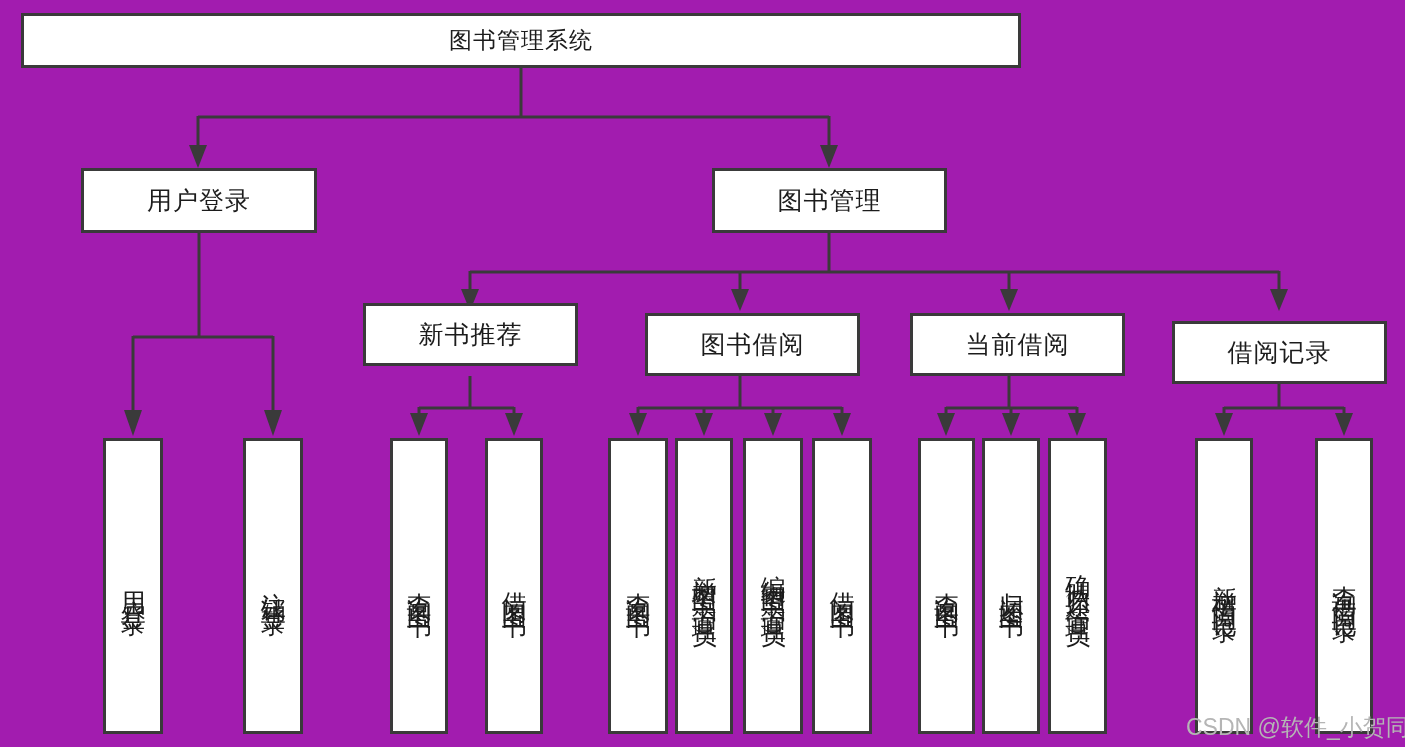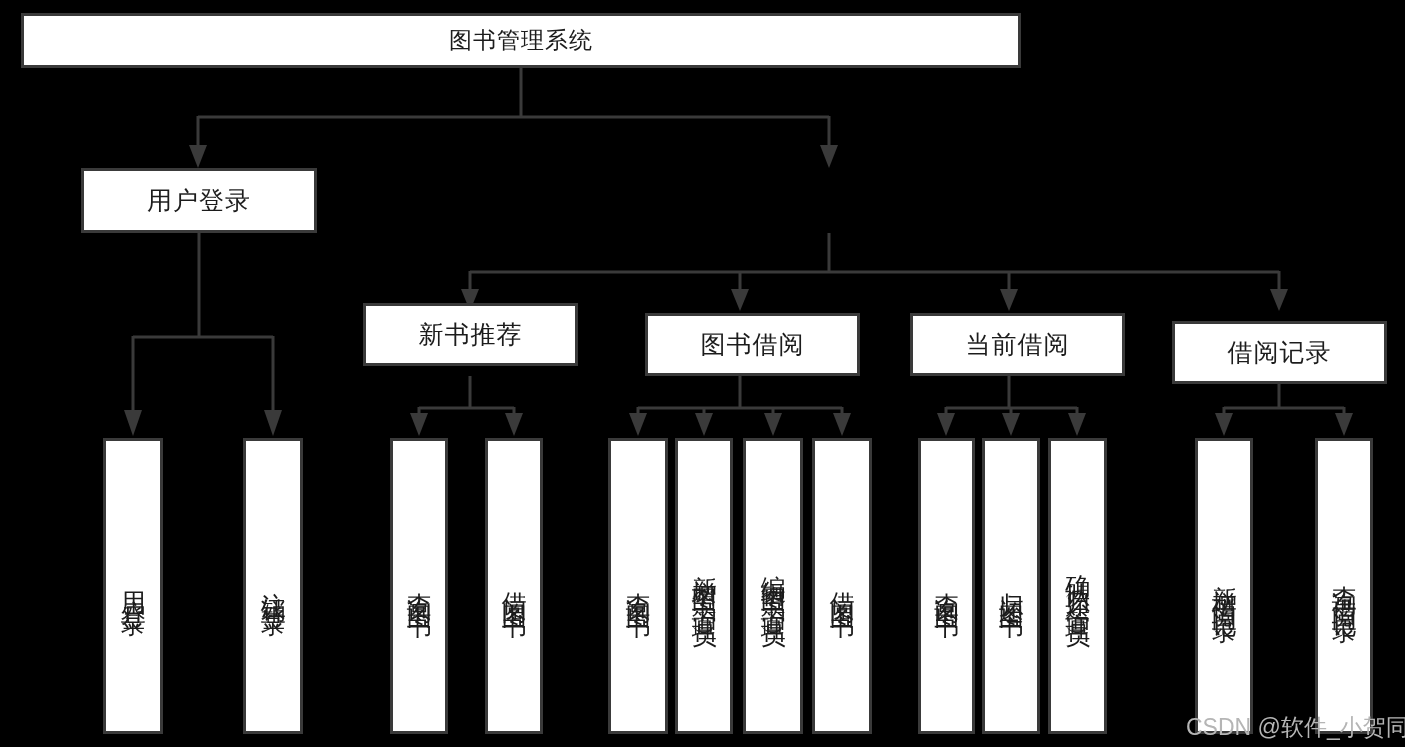"图书管理系统" #canvas { background: #000000 -> #a21caf }
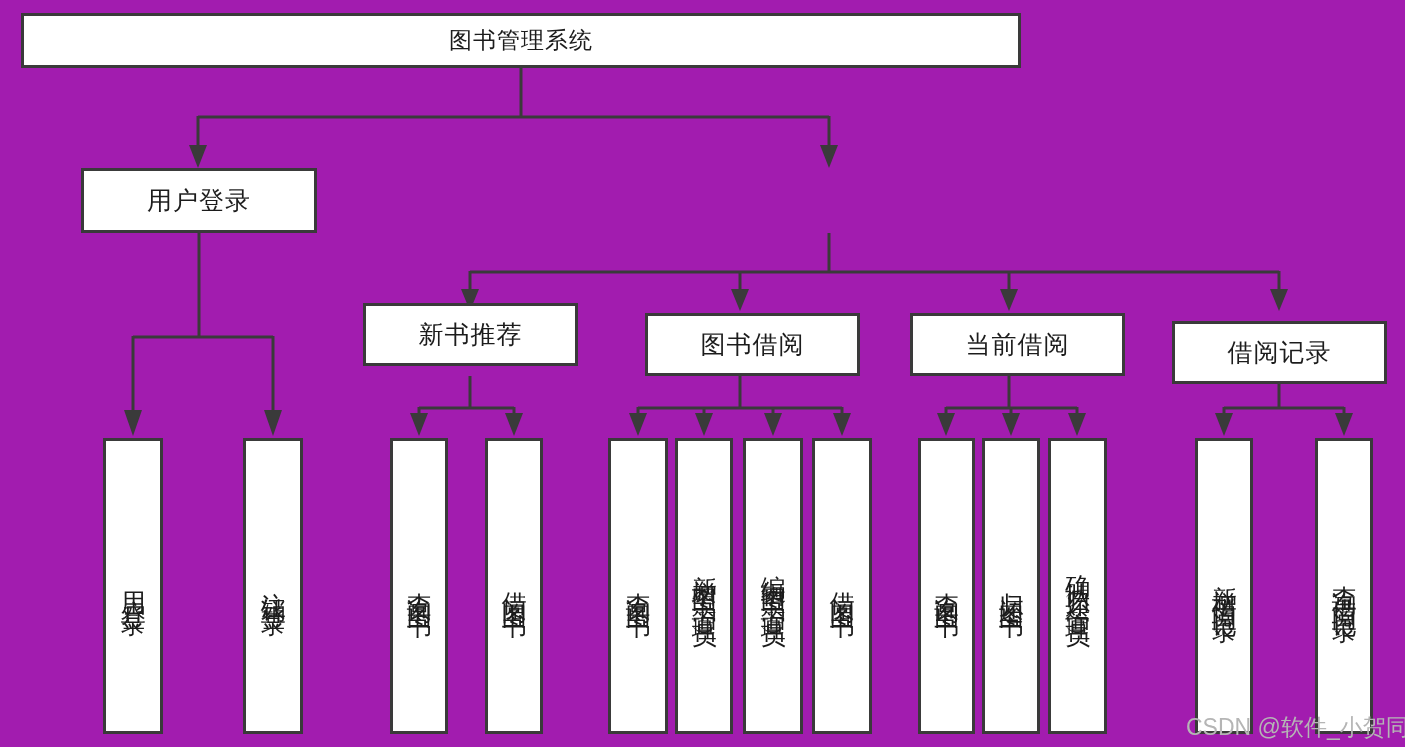"图书管理" div.node { html: none -> <div> <span>图书管理</span> </div> }
